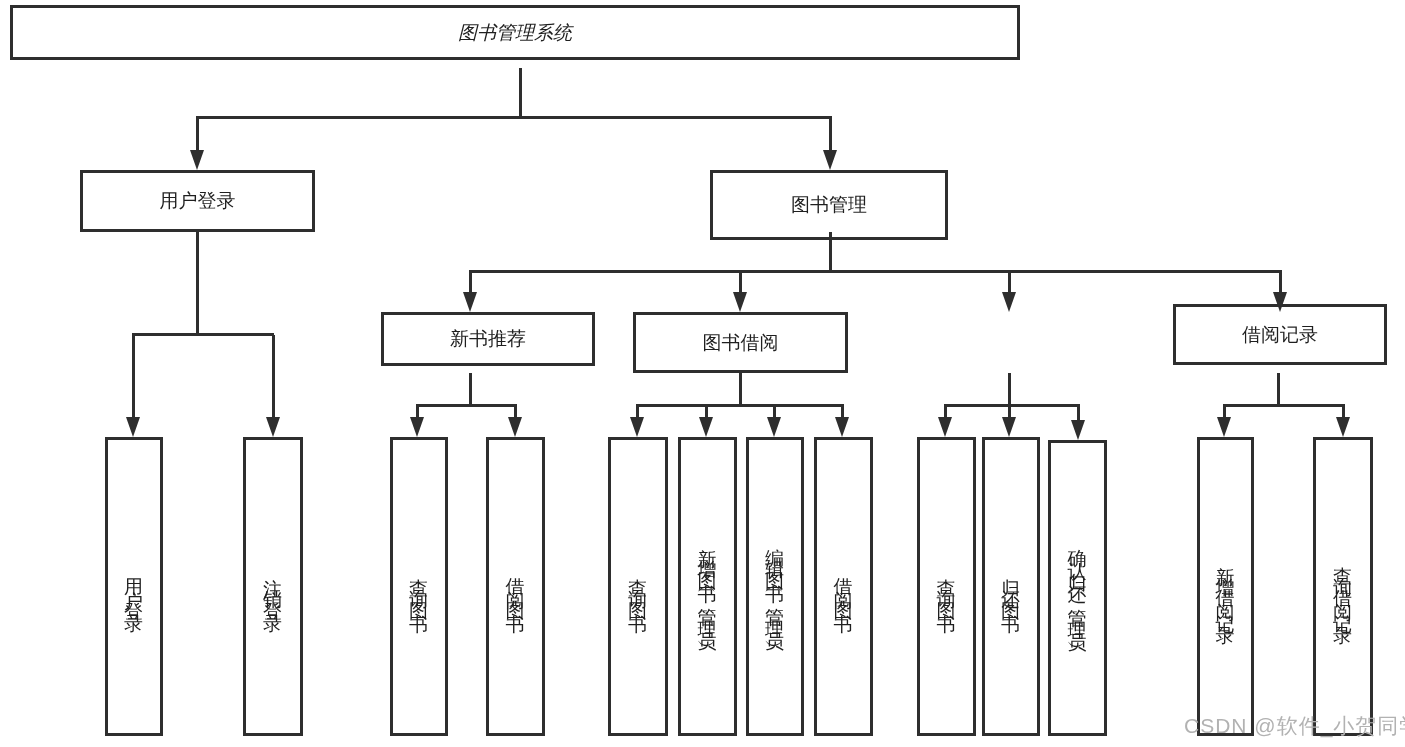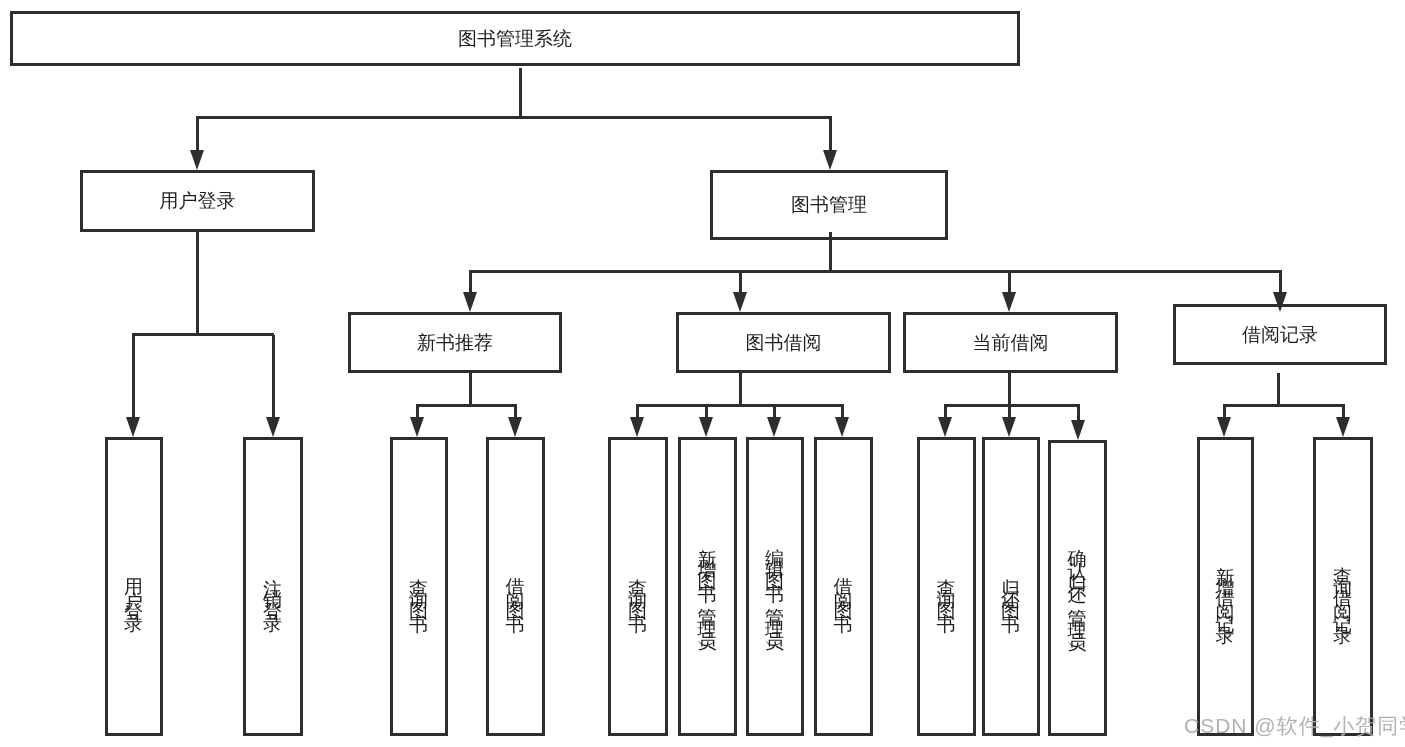"图书管理系统" div.box { font-style: none -> italic; top: 11px -> 5px }
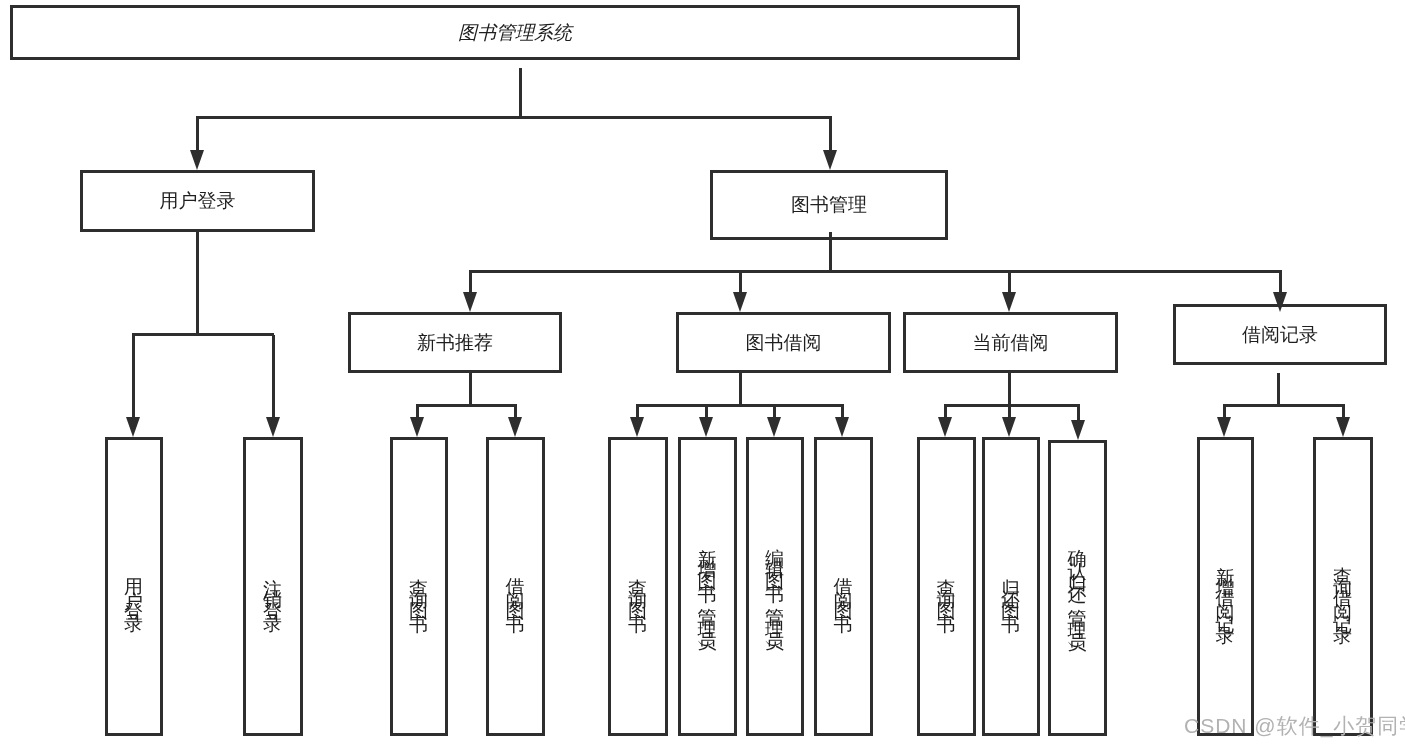"新书推荐" div.box { height: 61px -> 54px; left: 348px -> 381px }
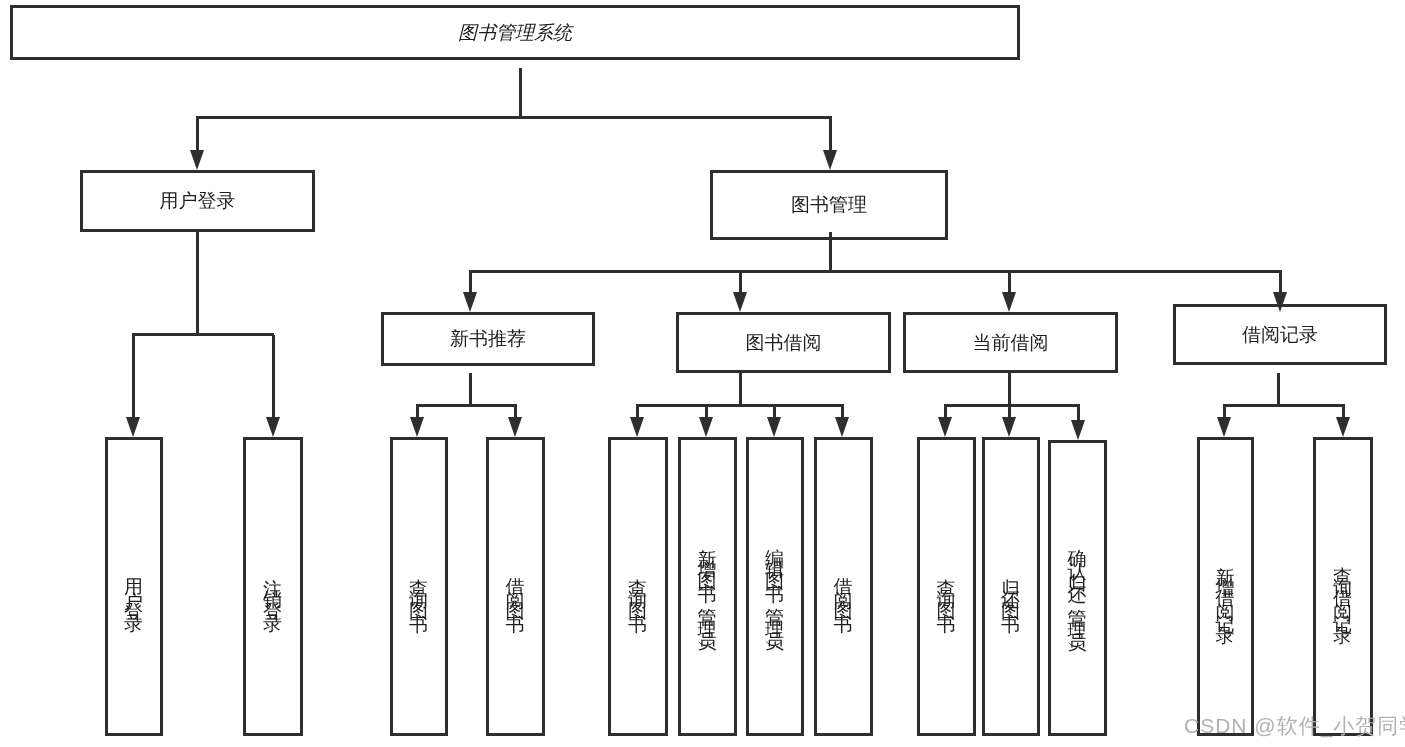"图书借阅" div.box { margin-left: 43px -> none }
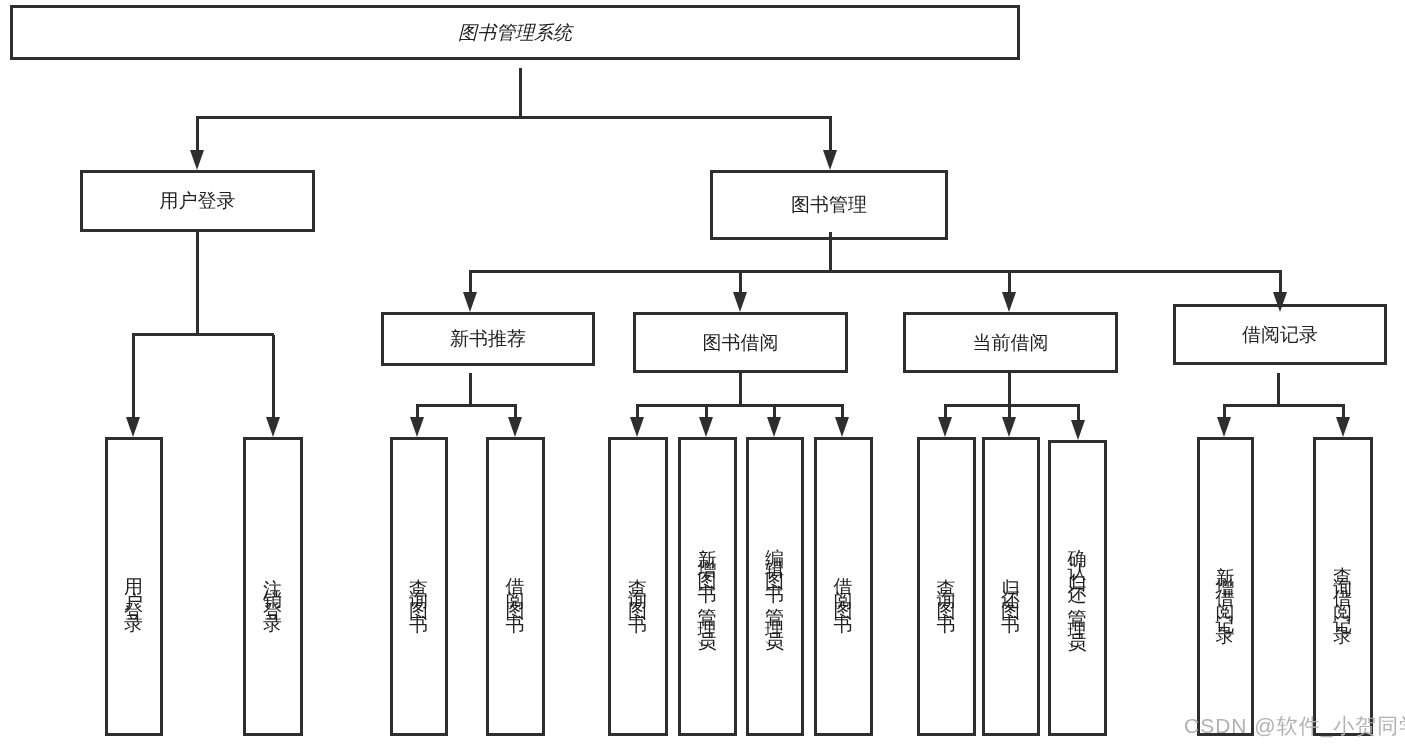"当前借阅" div.box { html: <div>当前借阅</div> -> none }
